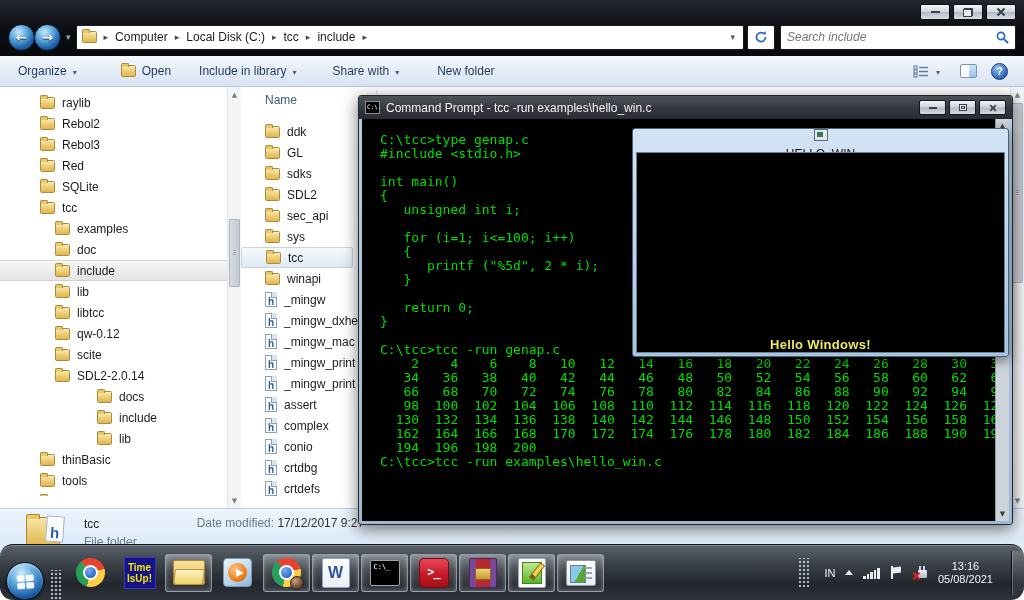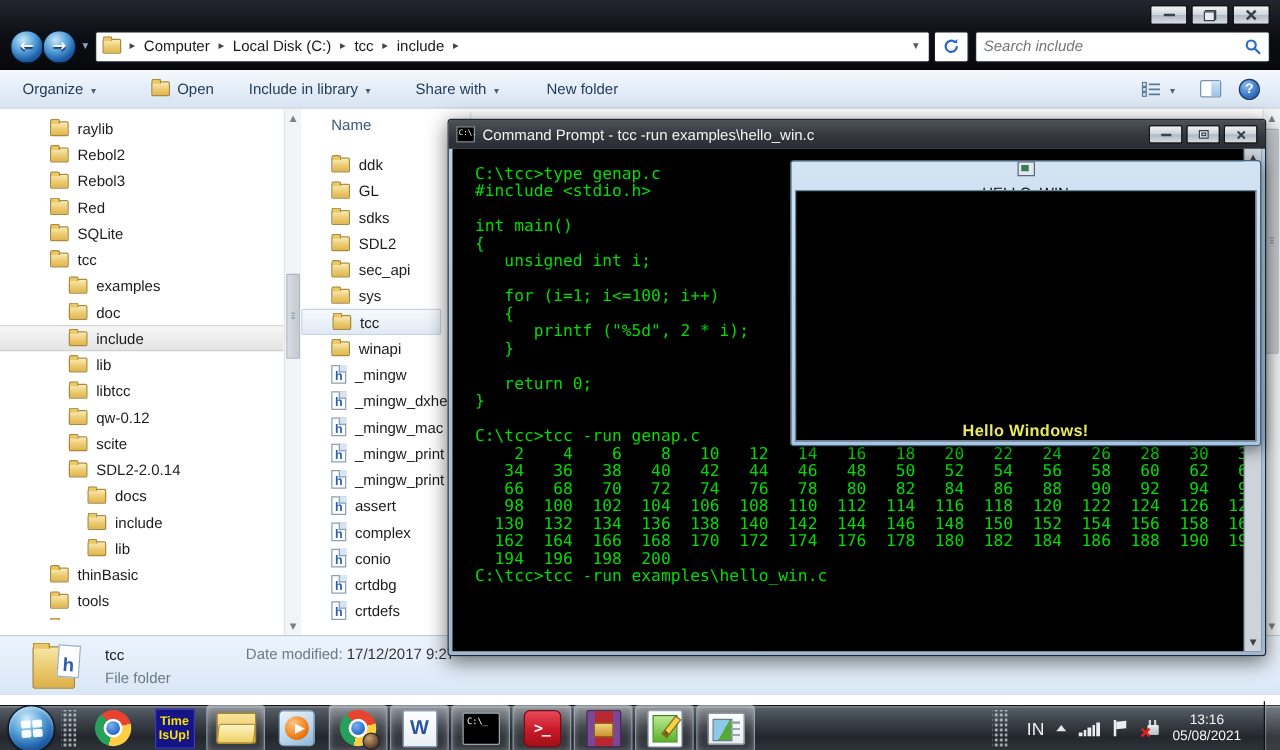"docs" .tree-row.lvl3 { padding-left: 70px -> 97px }
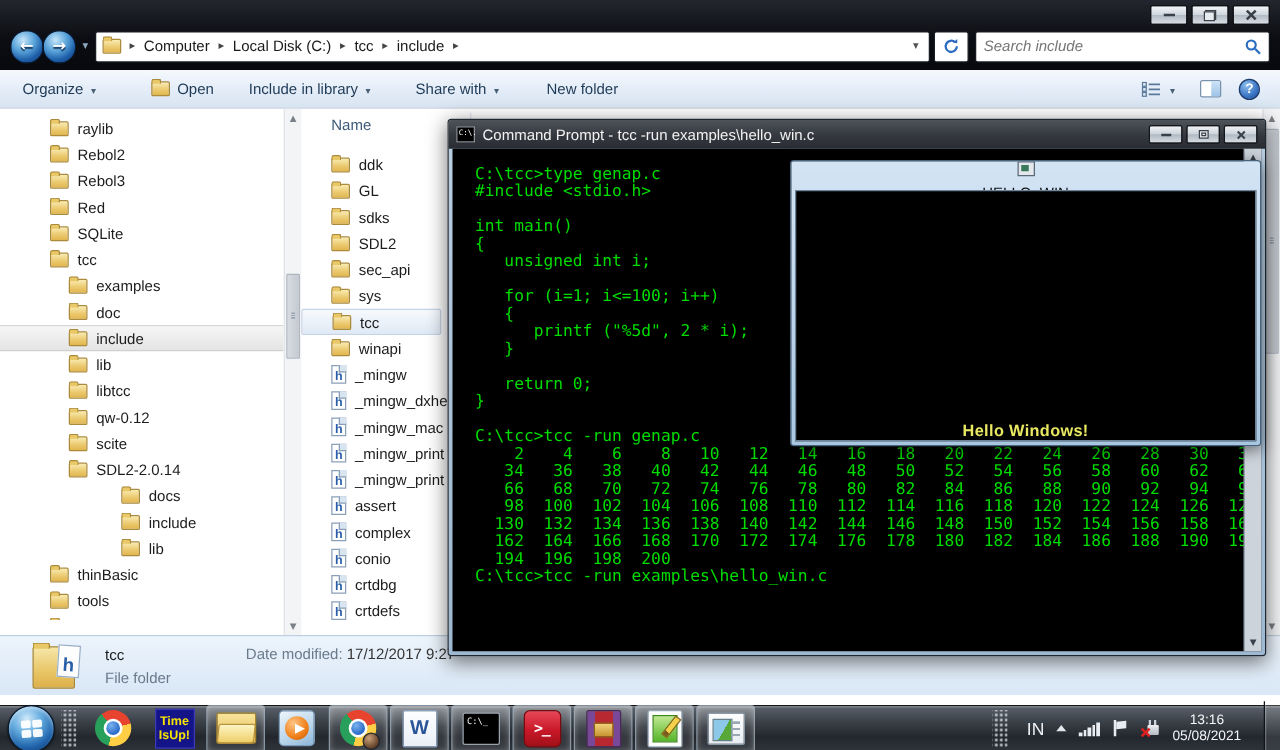"Time" .taskbar { align-items: center -> flex-end; border-radius: none -> 13px; height: 36px -> 56px }
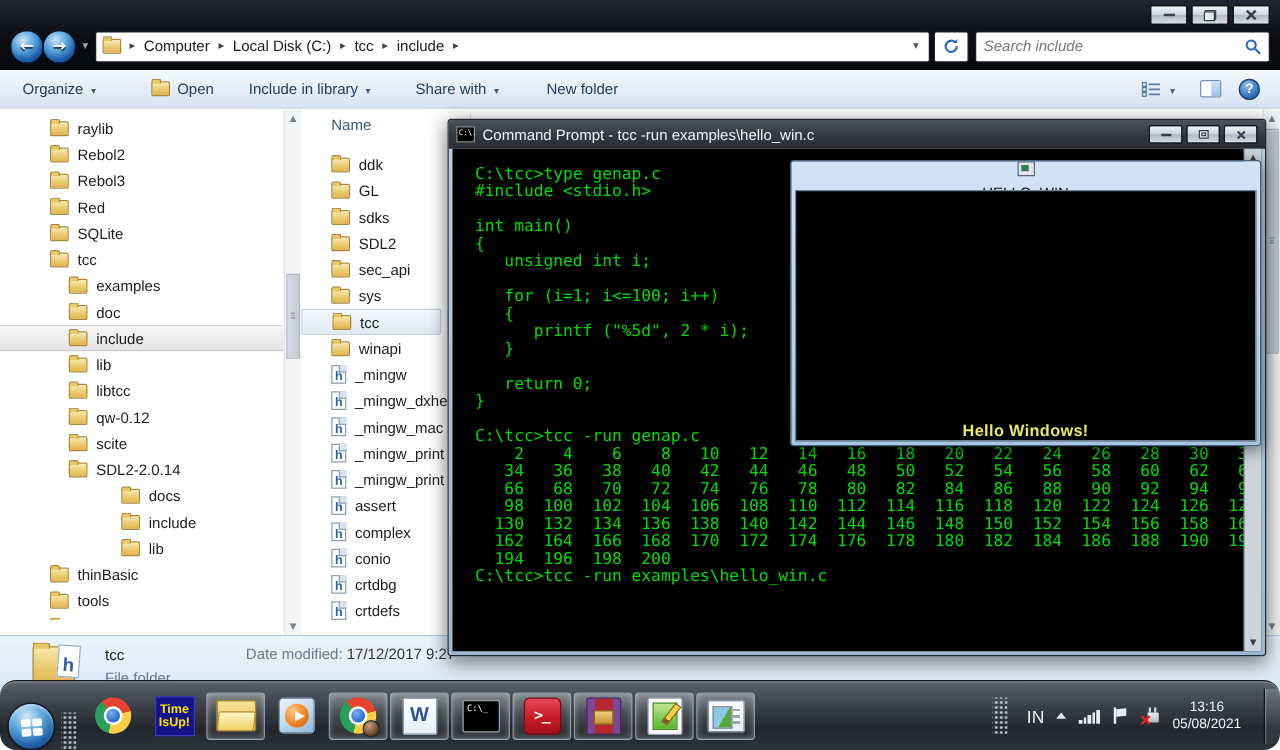"IN" .tray-lang { font-size: 14px -> 11px }
